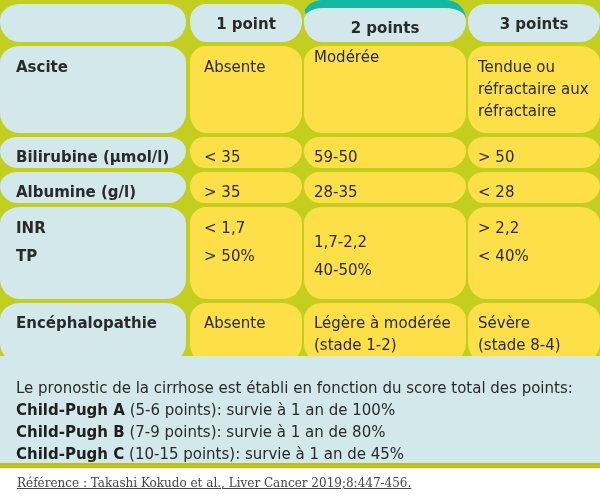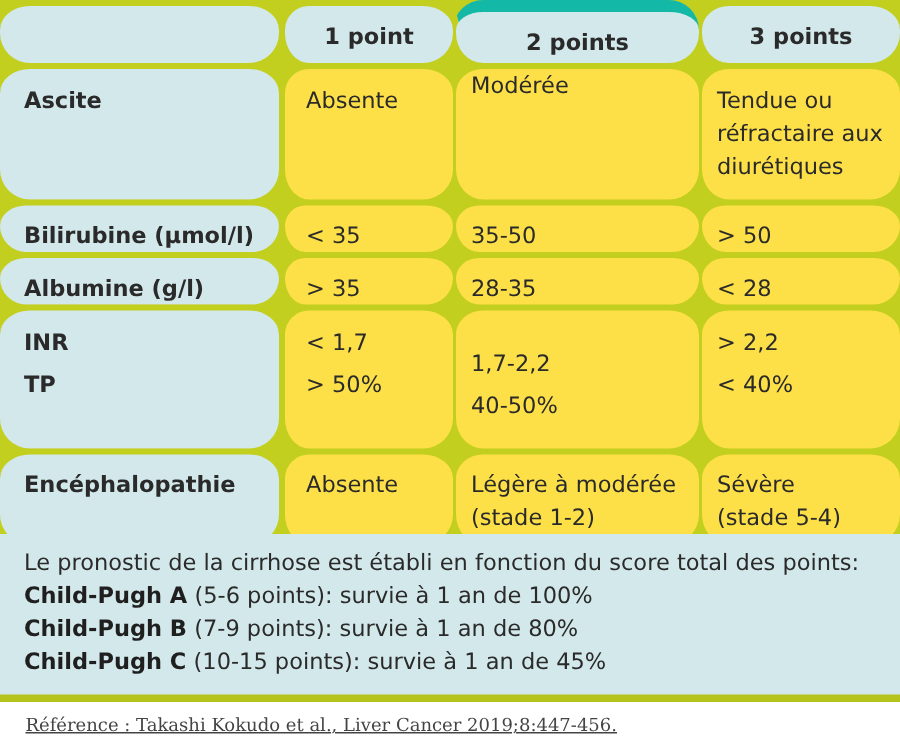"diurétiques" div { text: diurétiques -> réfractaire }
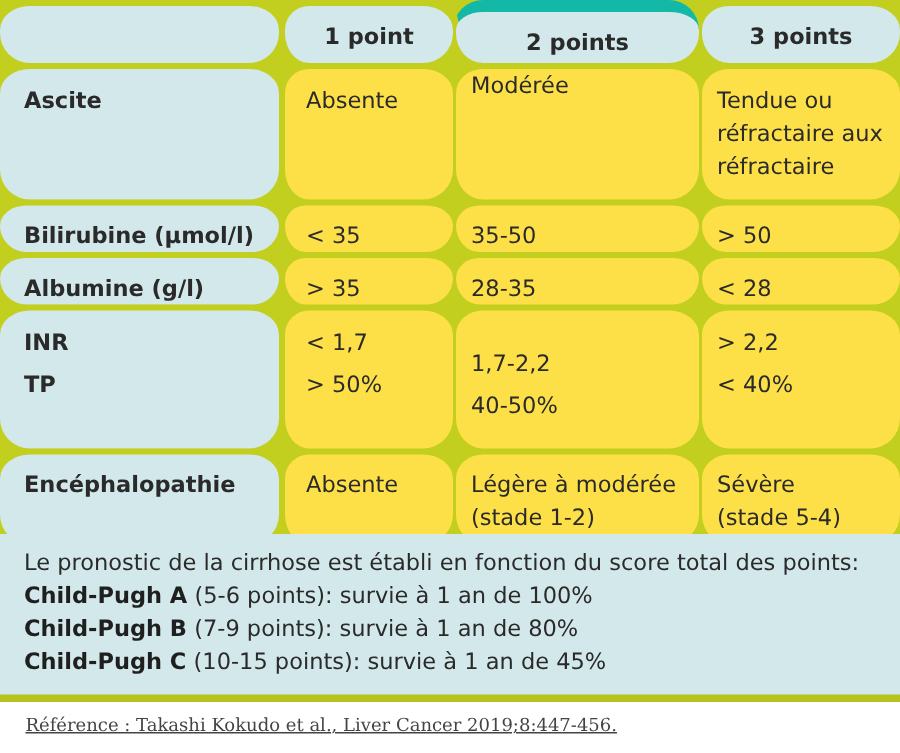"35-50" td.val { text: 35-50 -> 59-50 }
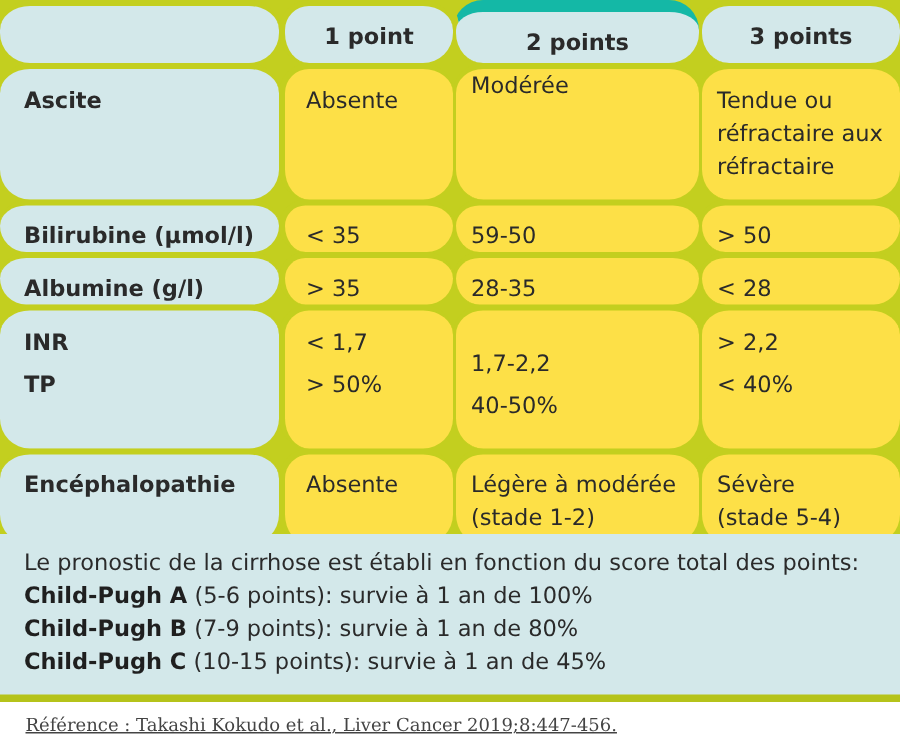"(stade 5-4)" div { text: 5-4 -> 8-4 }
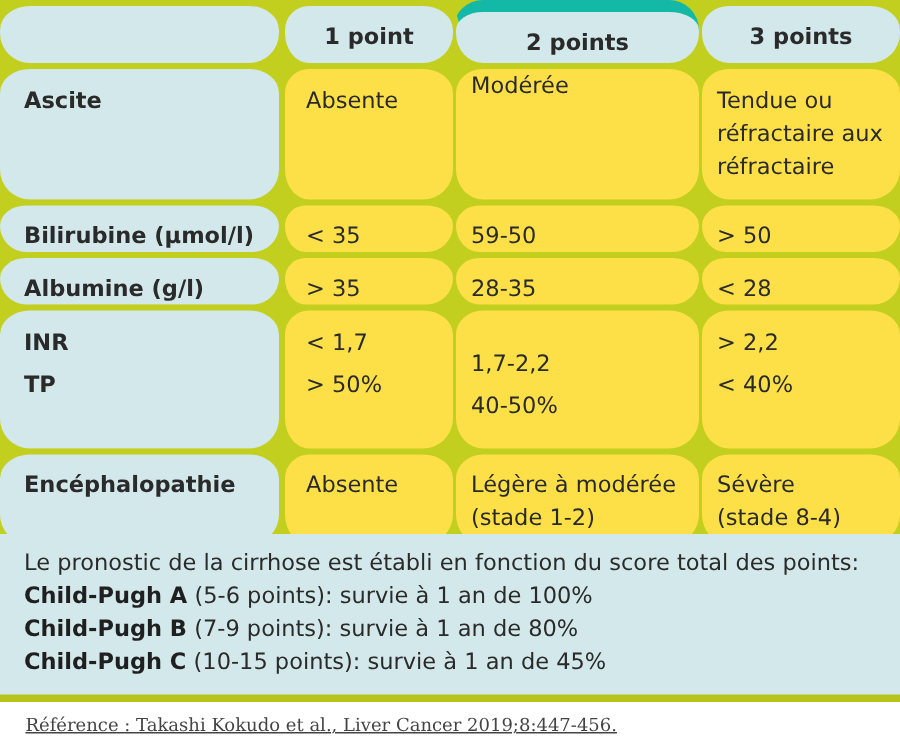"Le pronostic de la cirrhose" .footer .inner { margin-top: none -> 13px }
